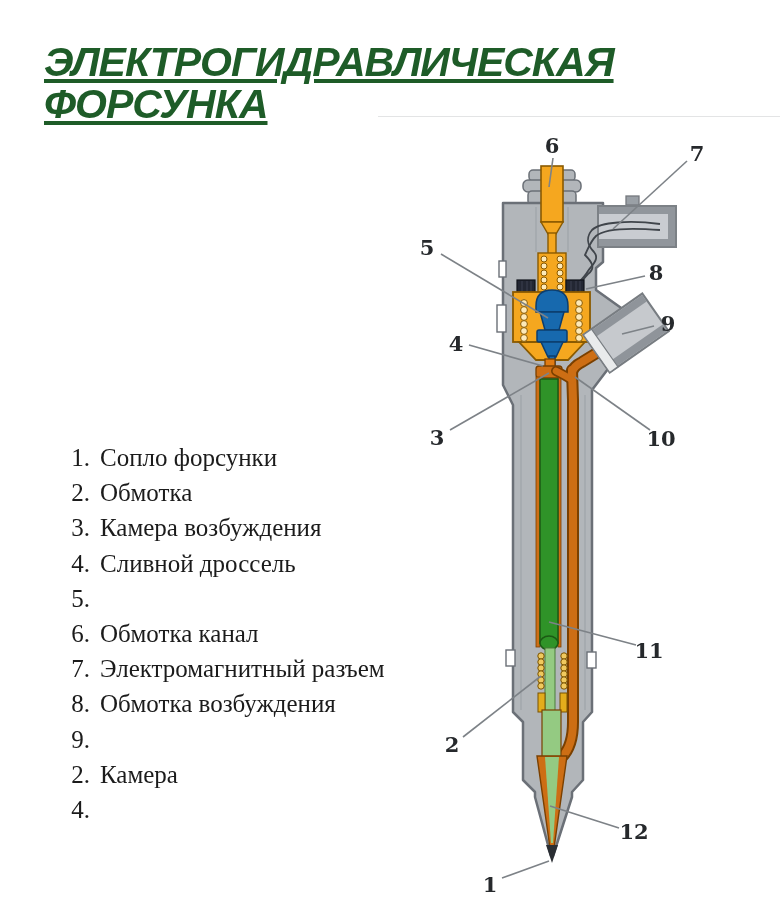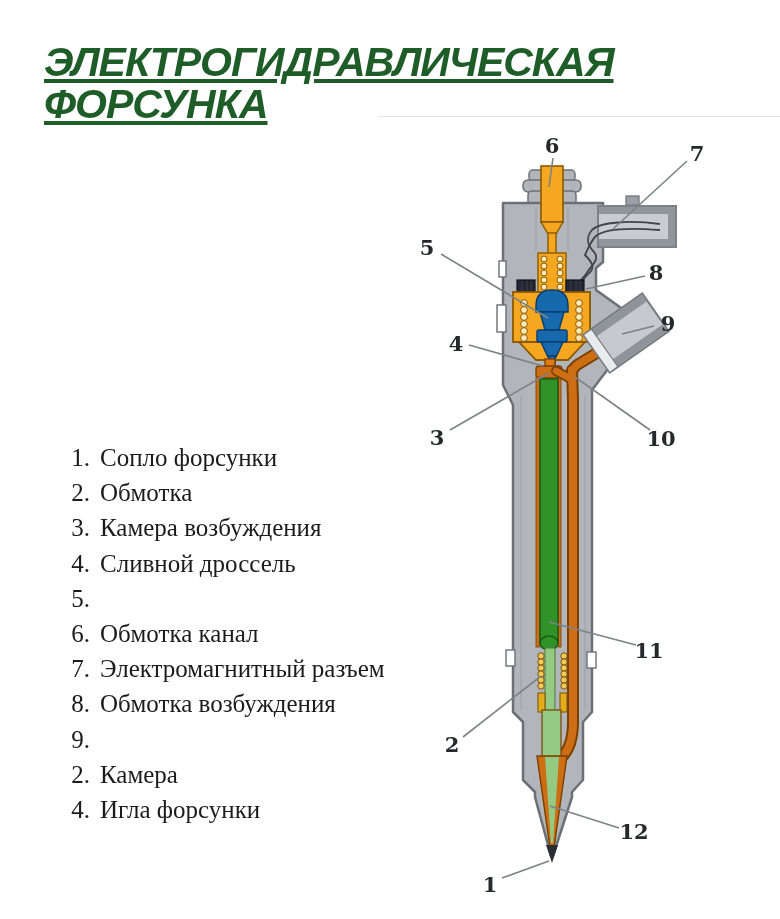"Игла форсунки" span.legend-label { html: <span>Игла форсунки</span> -> none }
